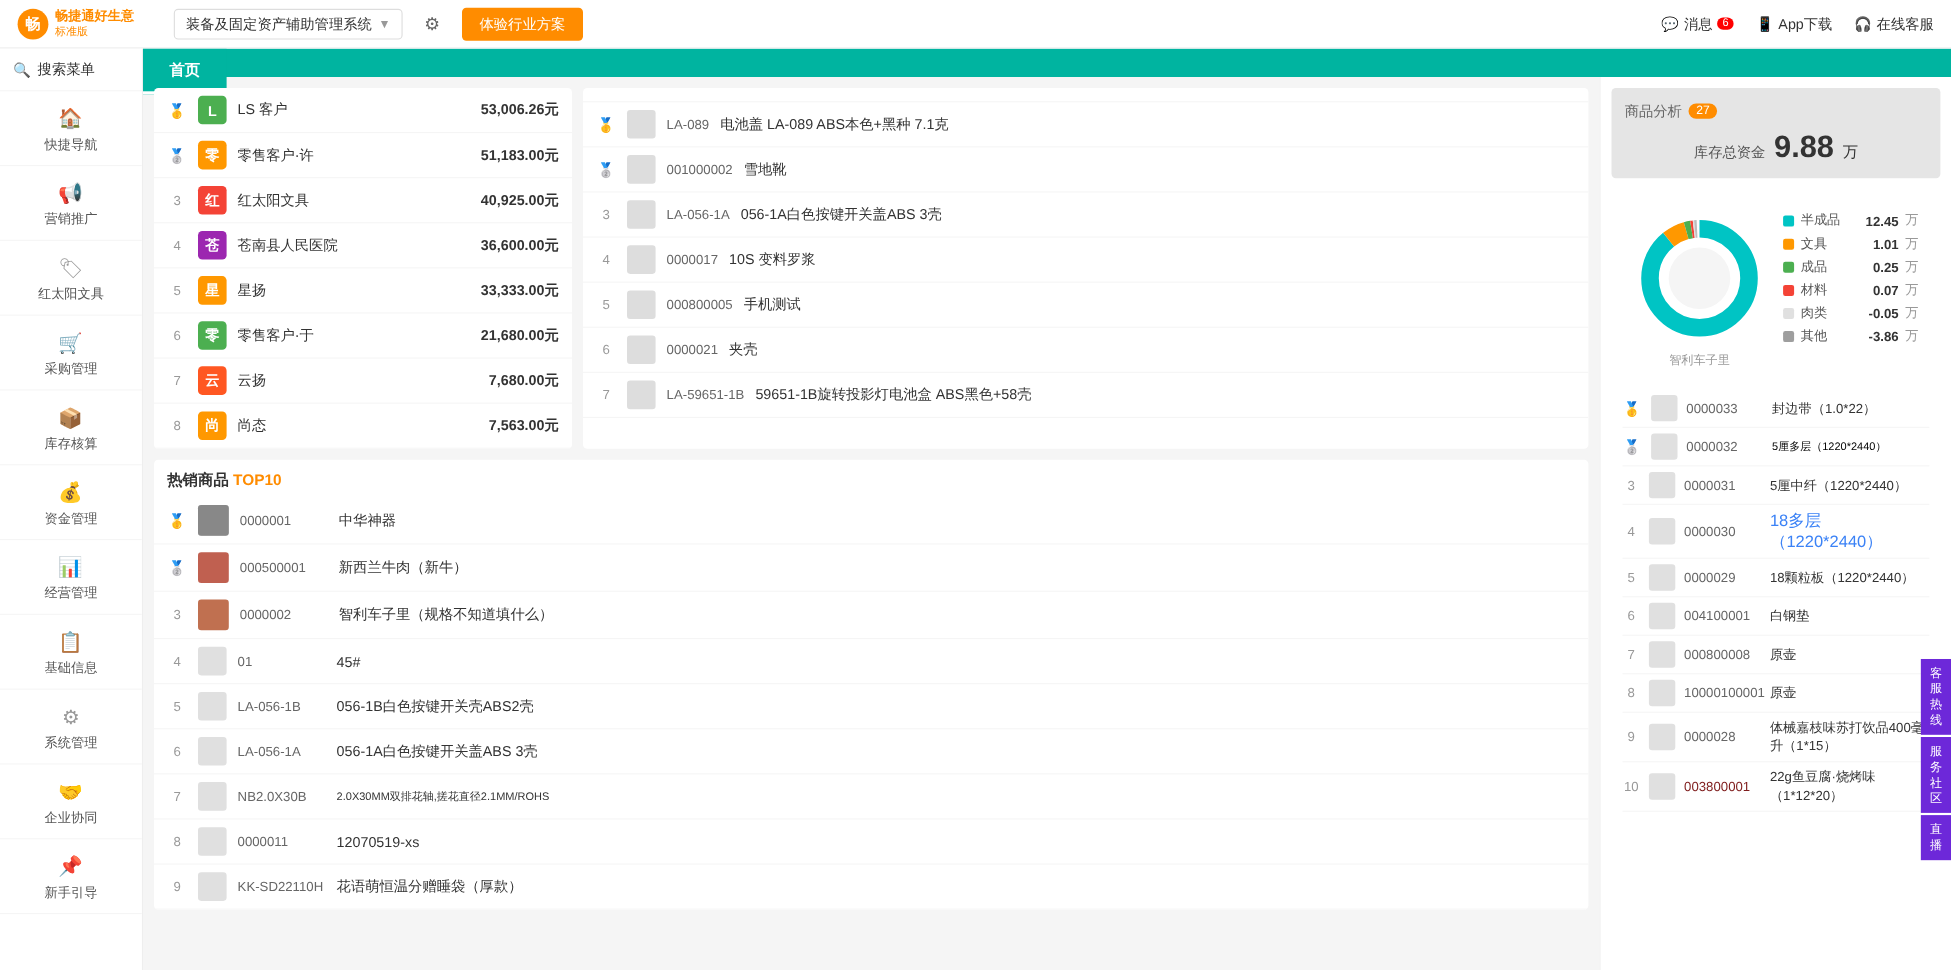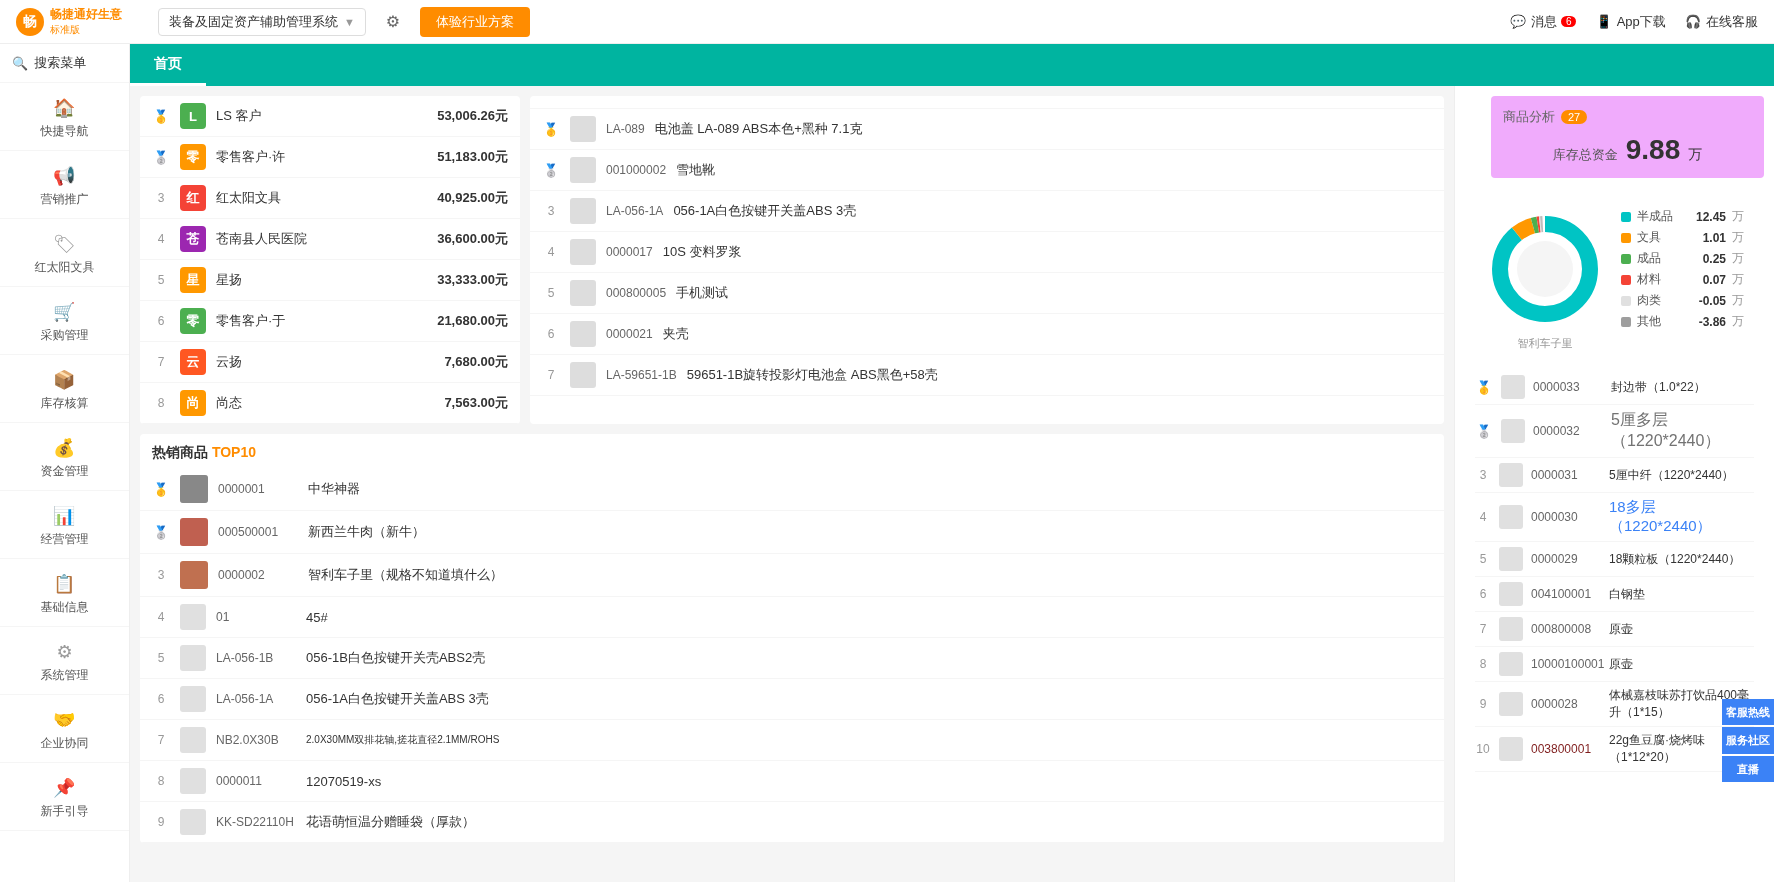"首页" .content-header { align-items: center -> flex-start; height: 42px -> 26px }
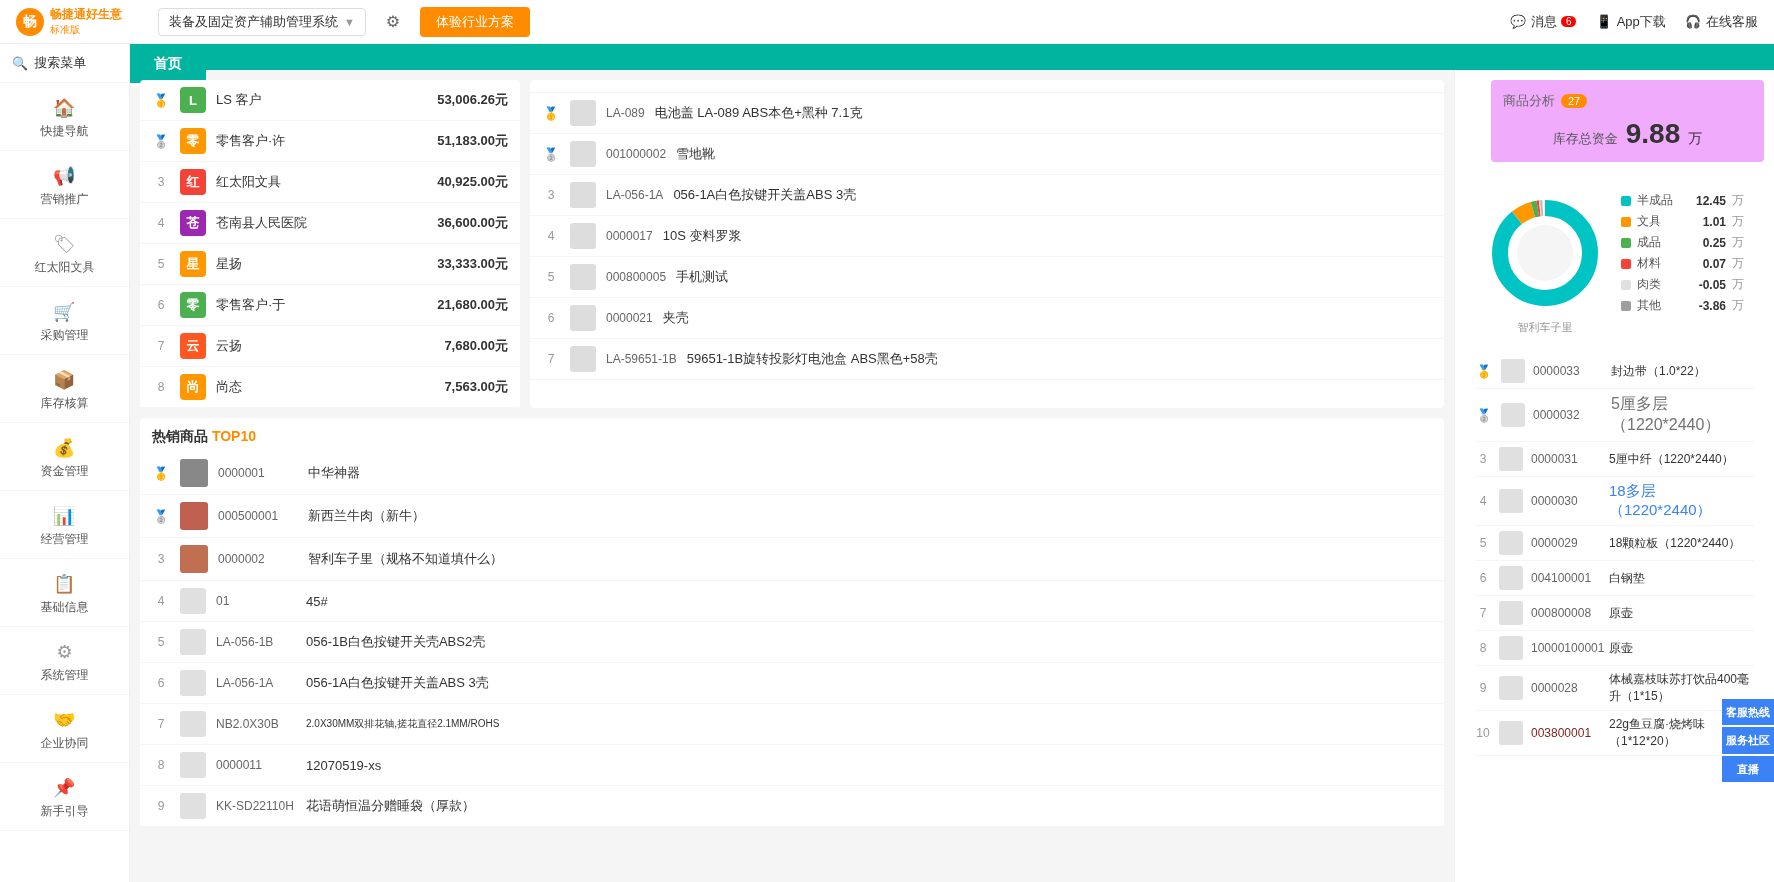"商品分析" .pink-bg { background: #f0abfc -> #e5e5e5; margin-left: 26px -> none }
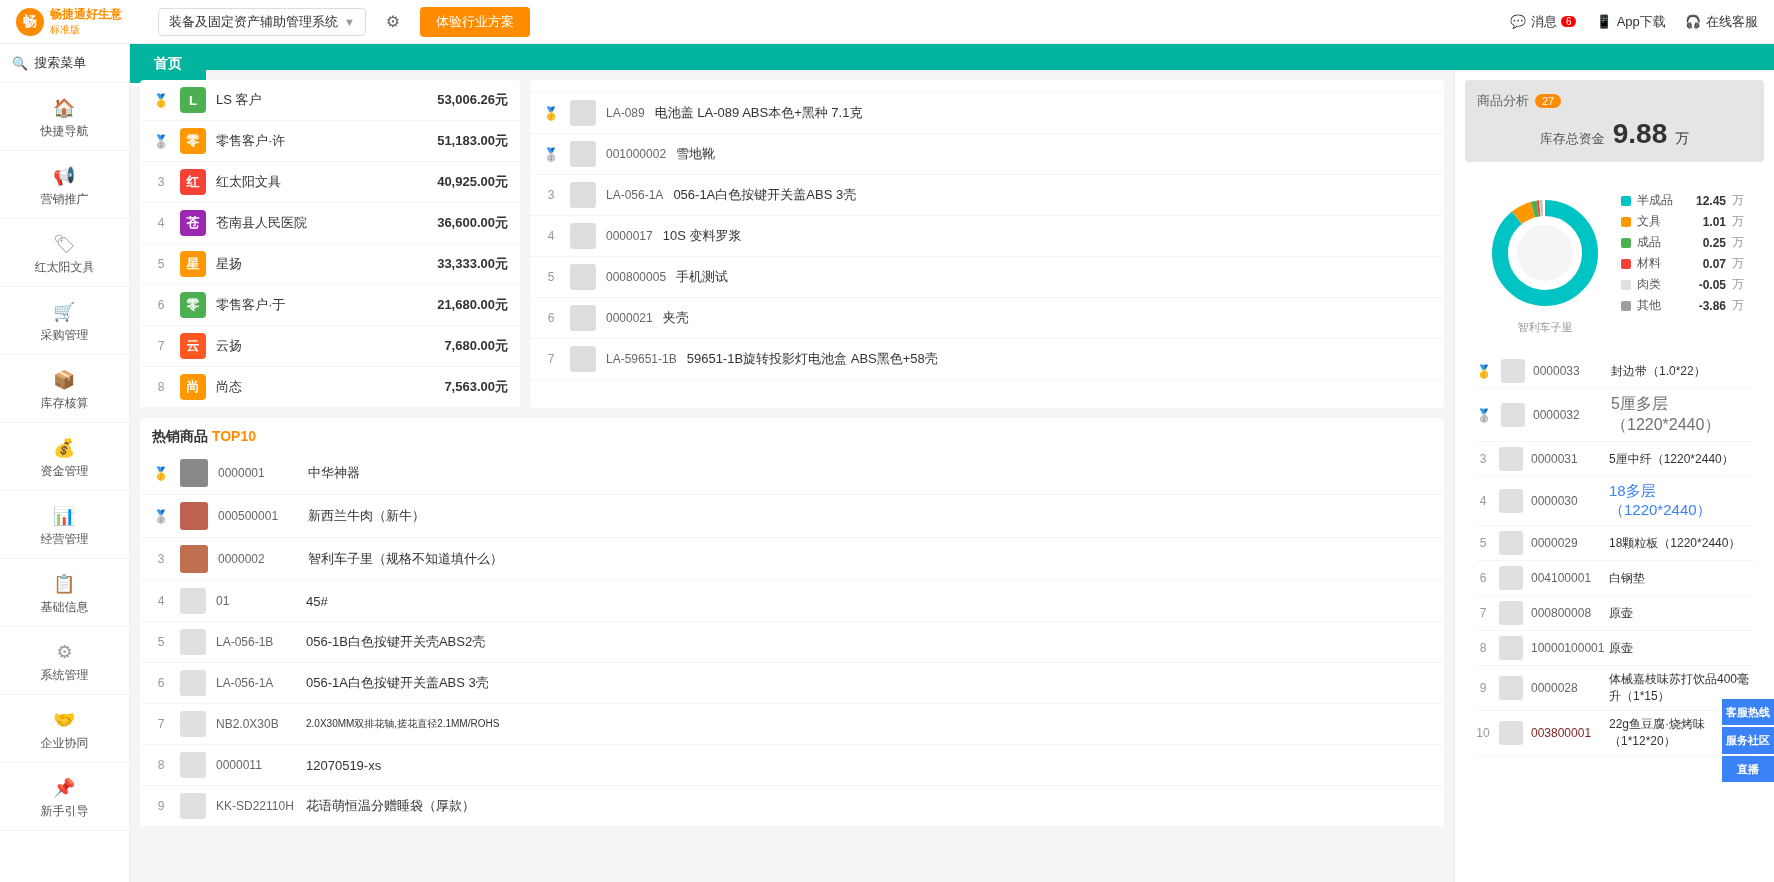"5厘多层（1220*2440）" span { color: #737373 -> #000000; font-size: 16px -> 10px }
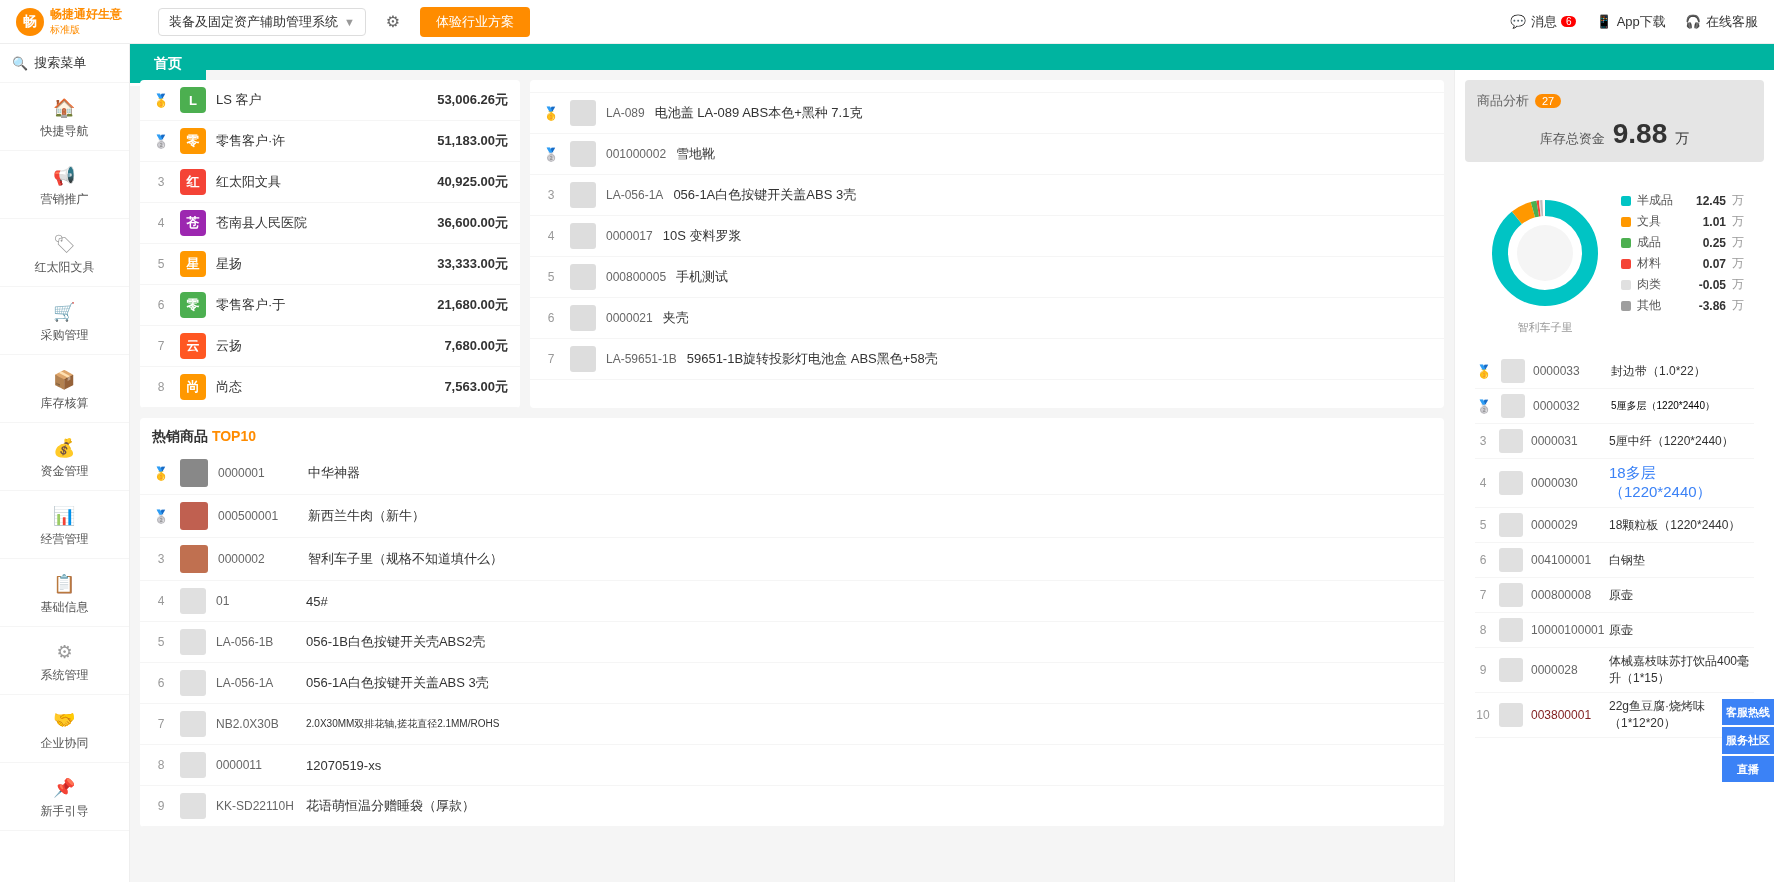"客服热线" .float-btn { background: #3b82f6 -> #6d28d9; font-weight: bold -> none; width: 52px -> 28px }
